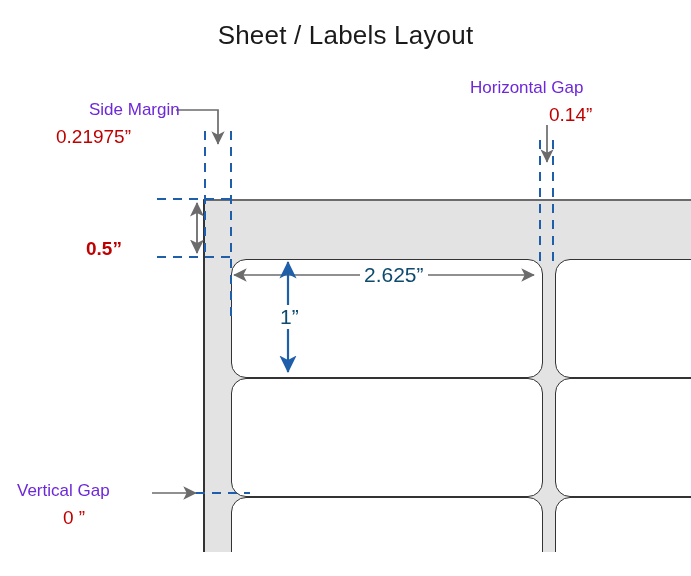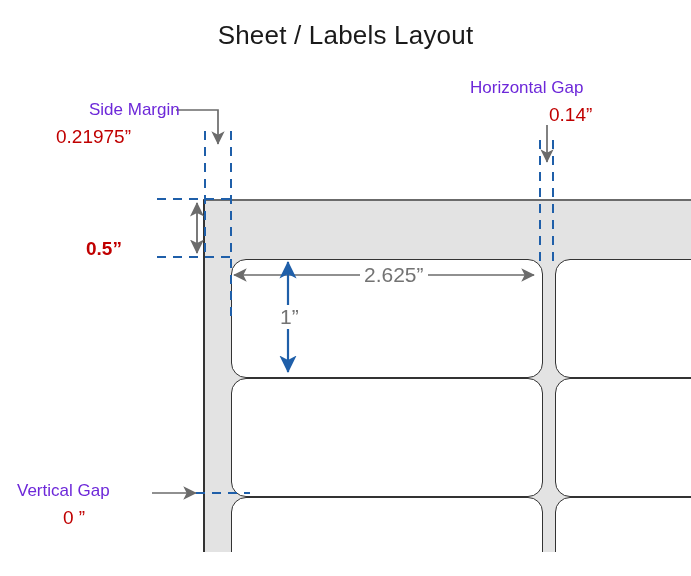"2.625”" .dim-val { color: #737373 -> #0c4a6e }
